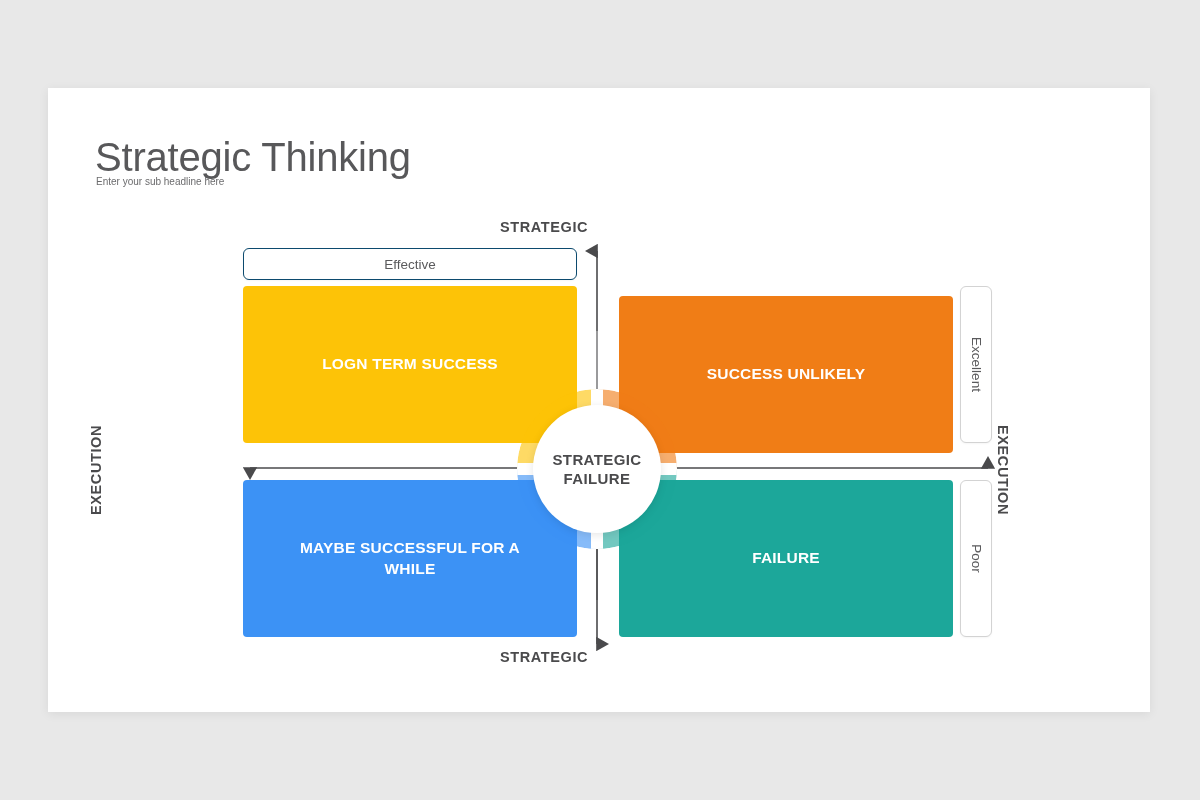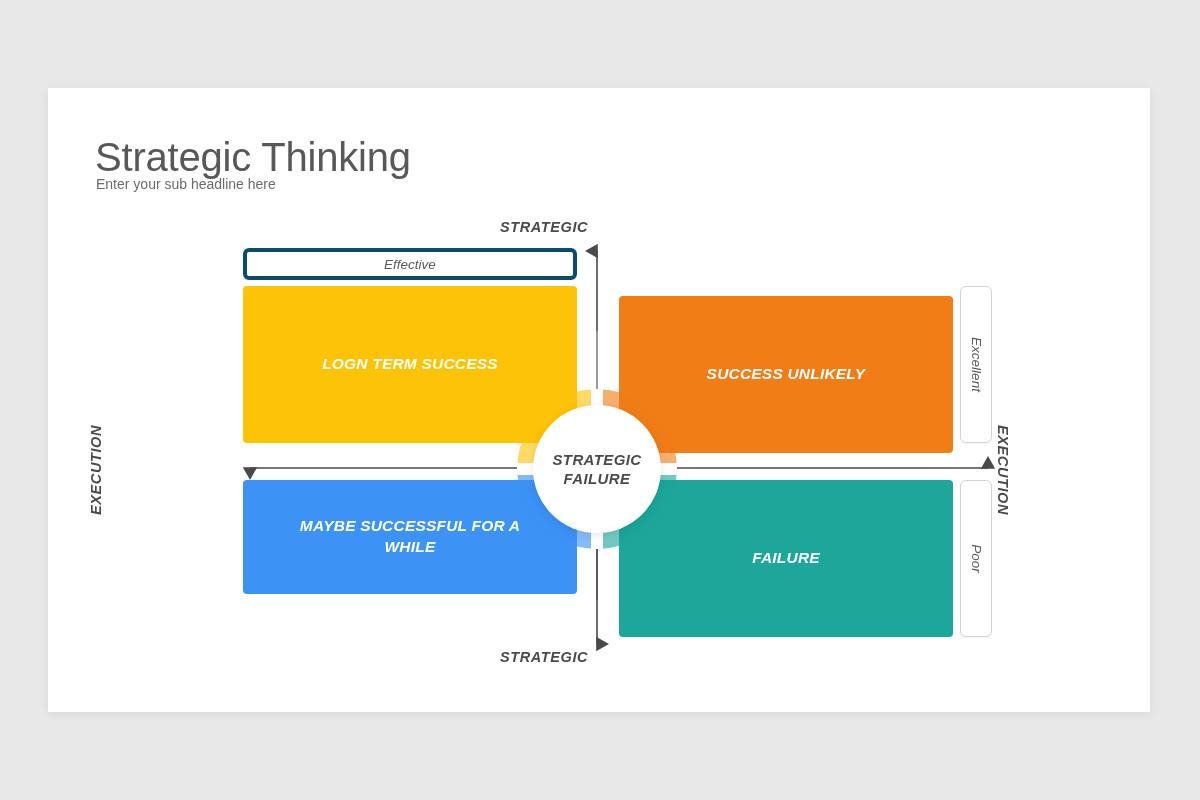"Enter your sub headline here" #page-subtitle { font-size: 14px -> 10px }
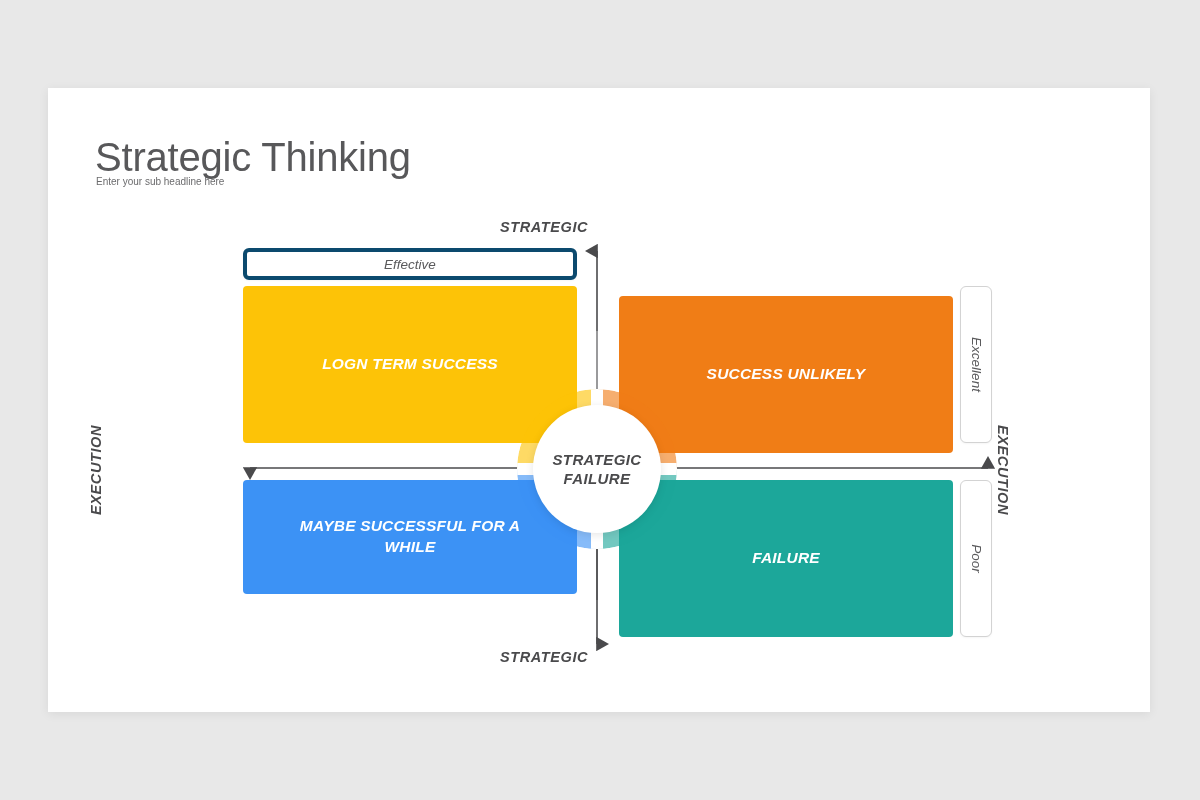"STRATEGIC" #diagram { font-style: italic -> none }
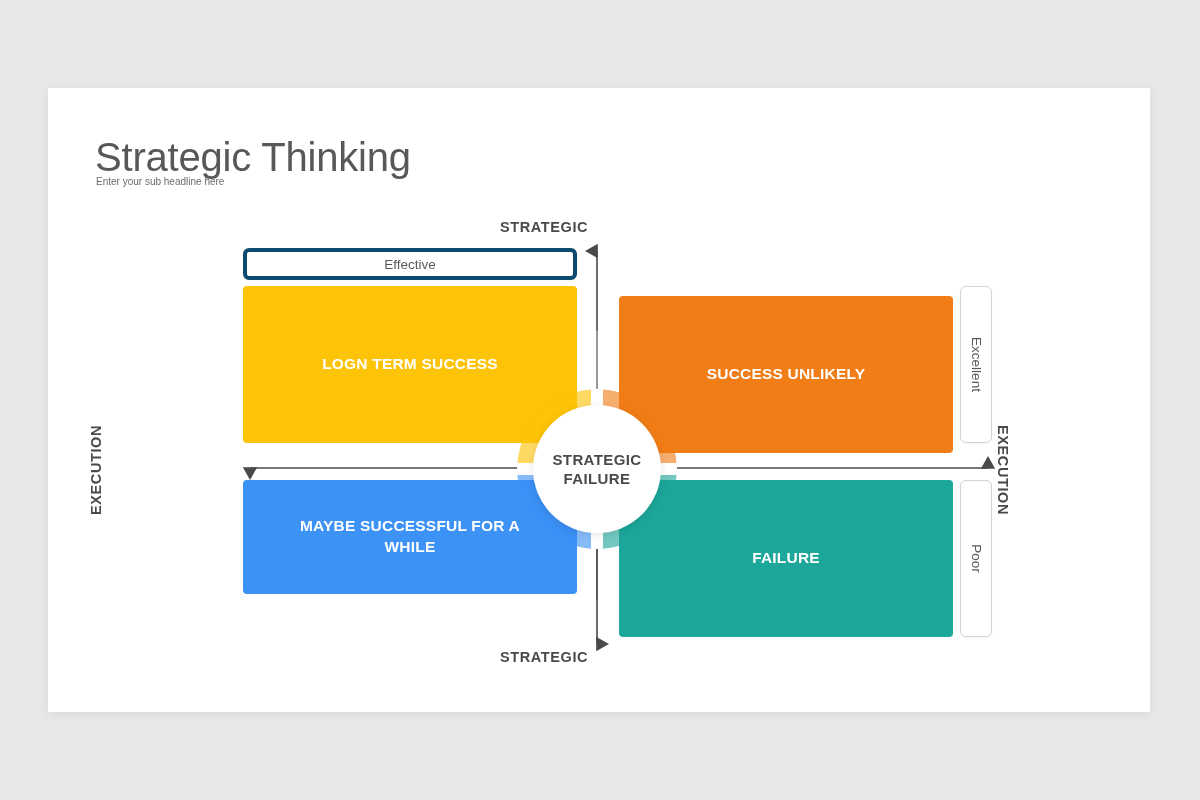"Effective" .pill-label { border: 4px solid #0c4a6e -> 1px solid #0c4a6e }
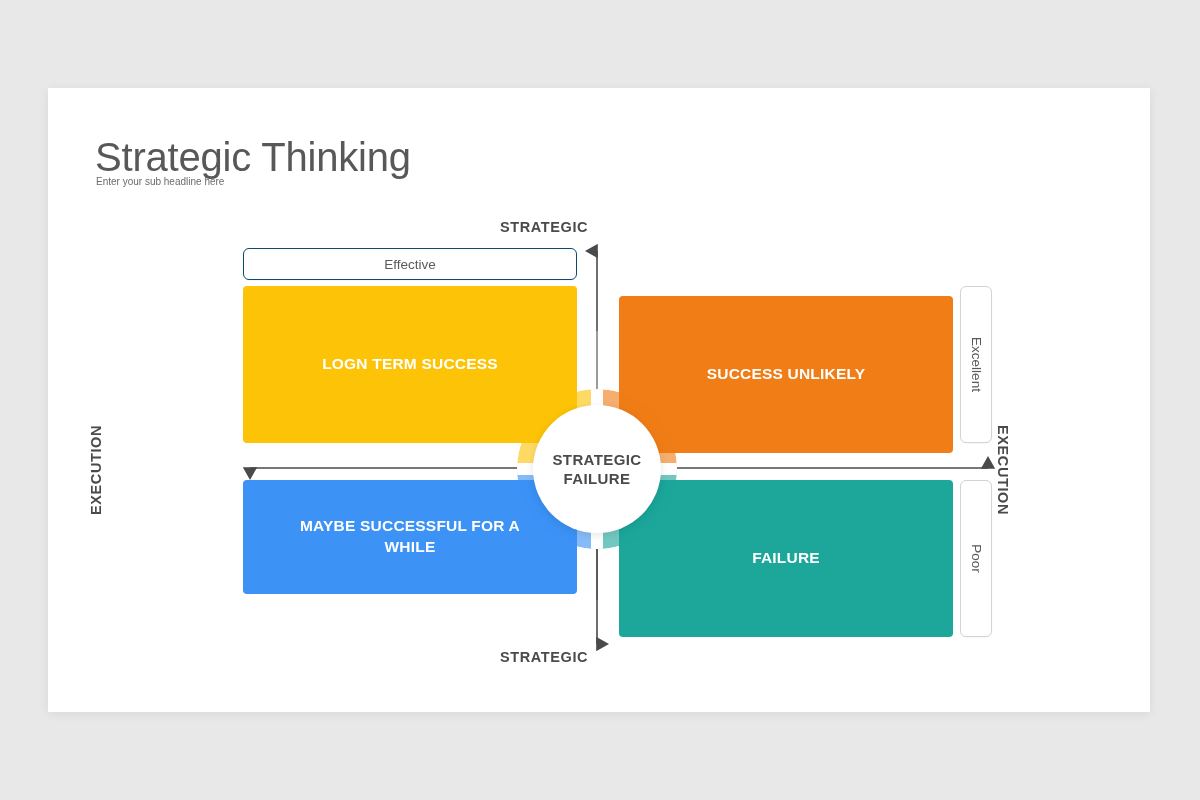"MAYBE SUCCESSFUL FOR A WHILE" #quadrant-bottom-left { height: 114px -> 157px }
